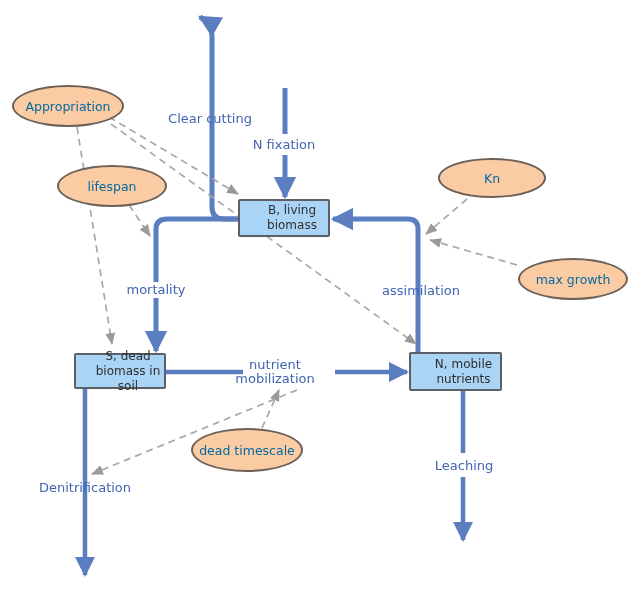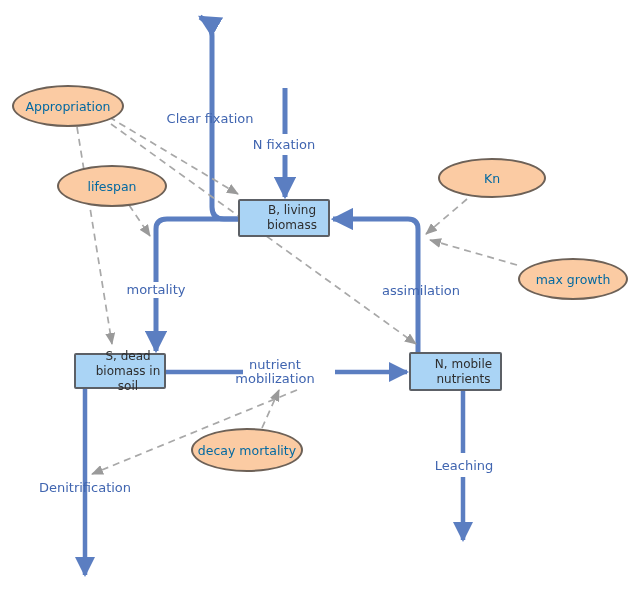"Clear fixation" div.flow-label { text: fixation -> cutting }
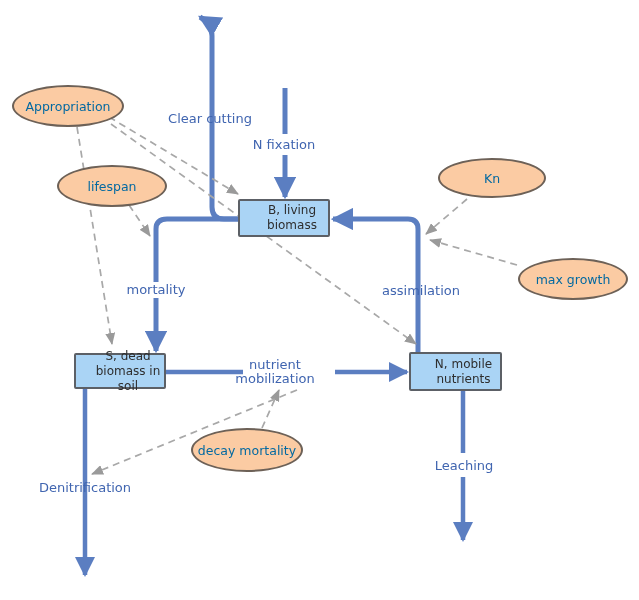"decay mortality" div.param { text: decay mortality -> dead timescale }
